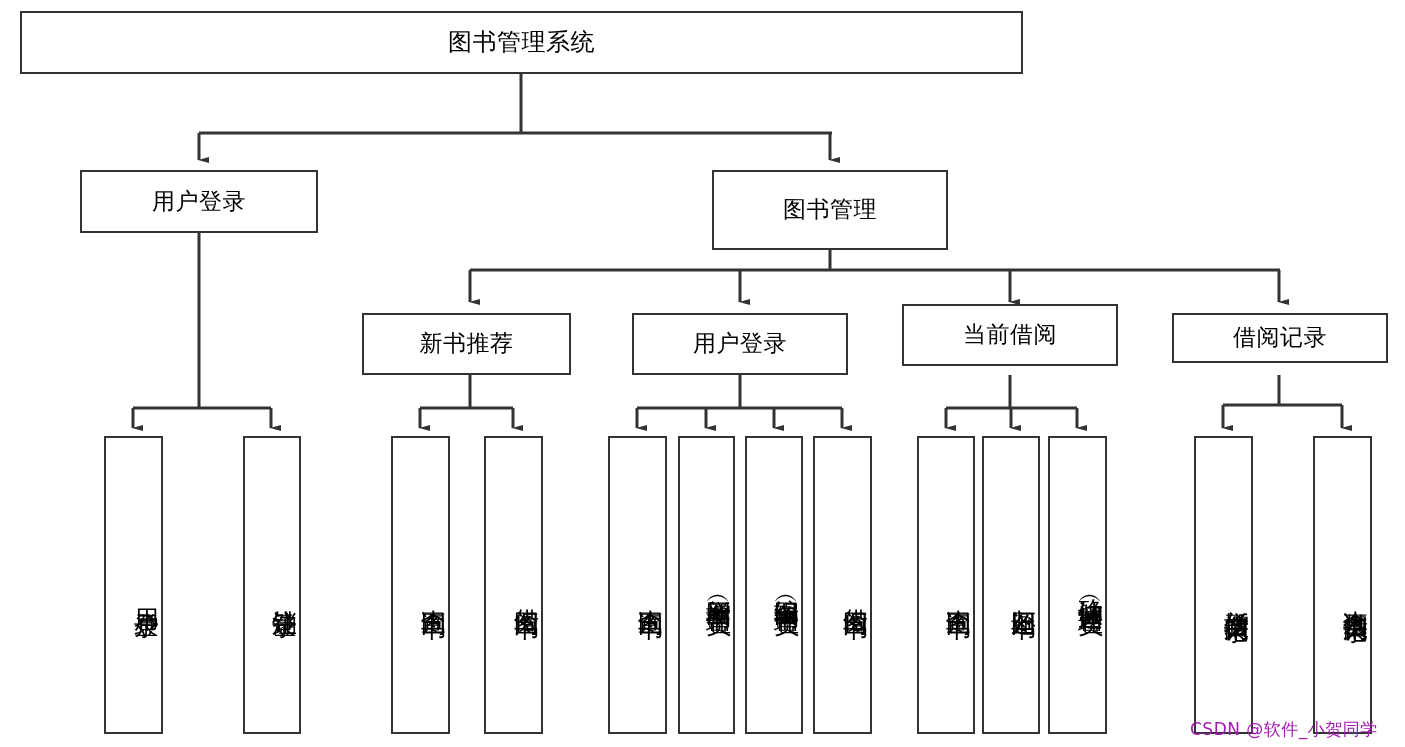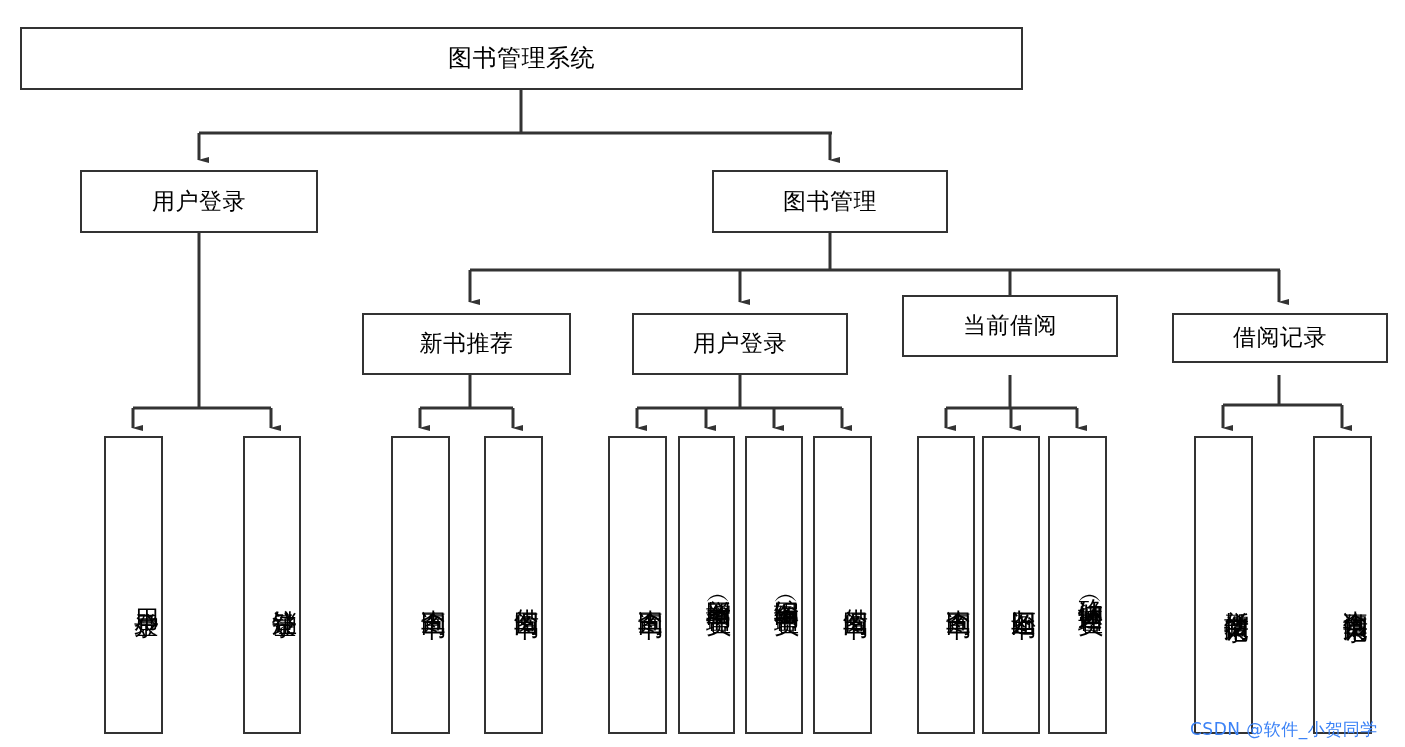"图书管理系统" .node.root { margin-top: 16px -> none }
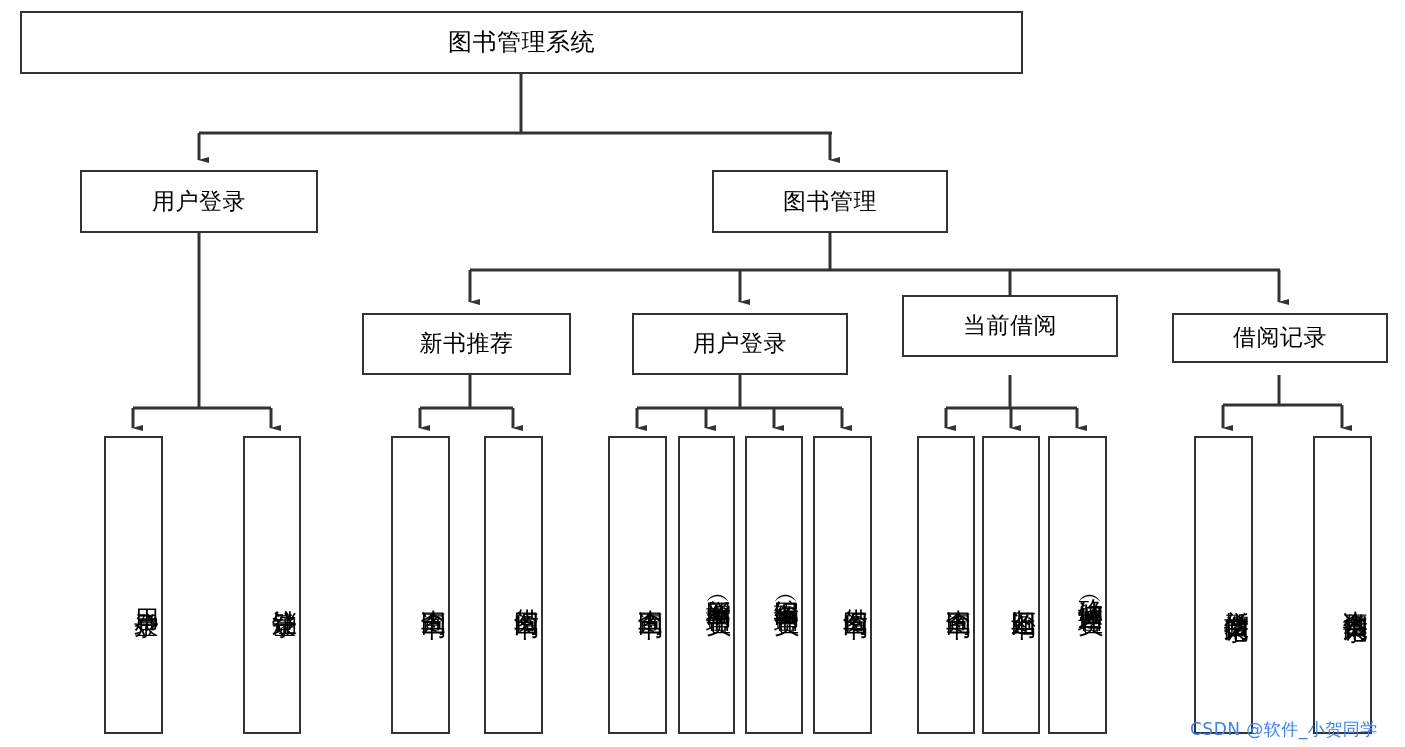"图书管理" div.node { height: 63px -> 80px }
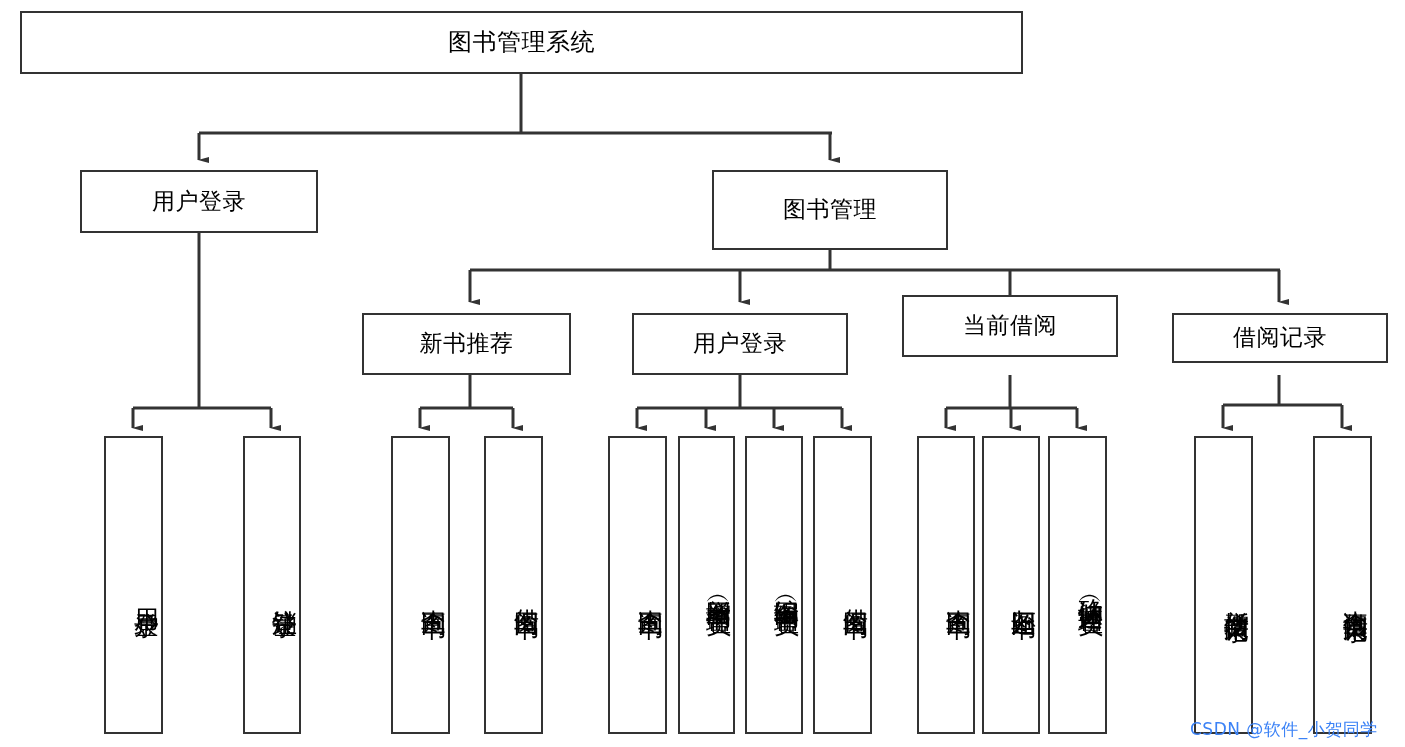"当前借阅" div.node { top: 295px -> 304px }
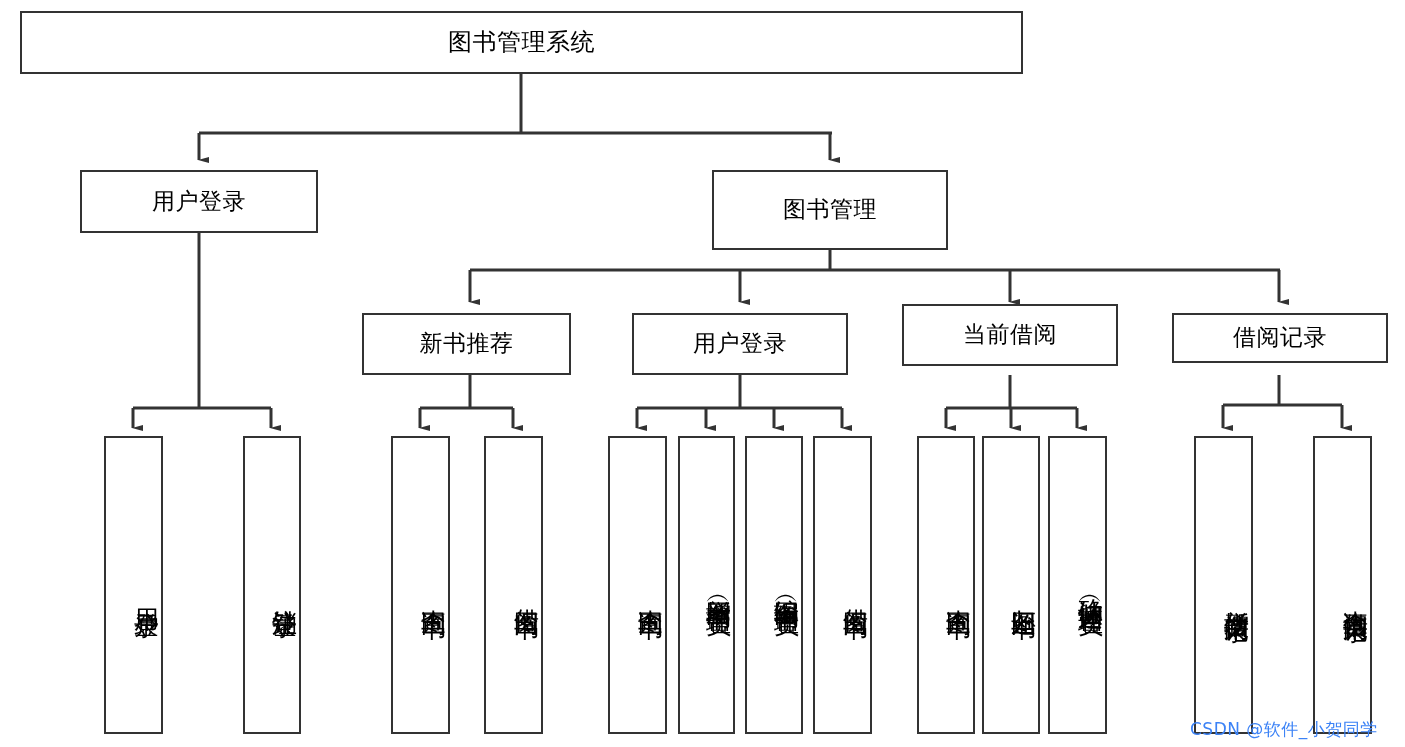"CSDN @软件_小贺同学" .watermark { color: #3b82f6 -> #a21caf }
